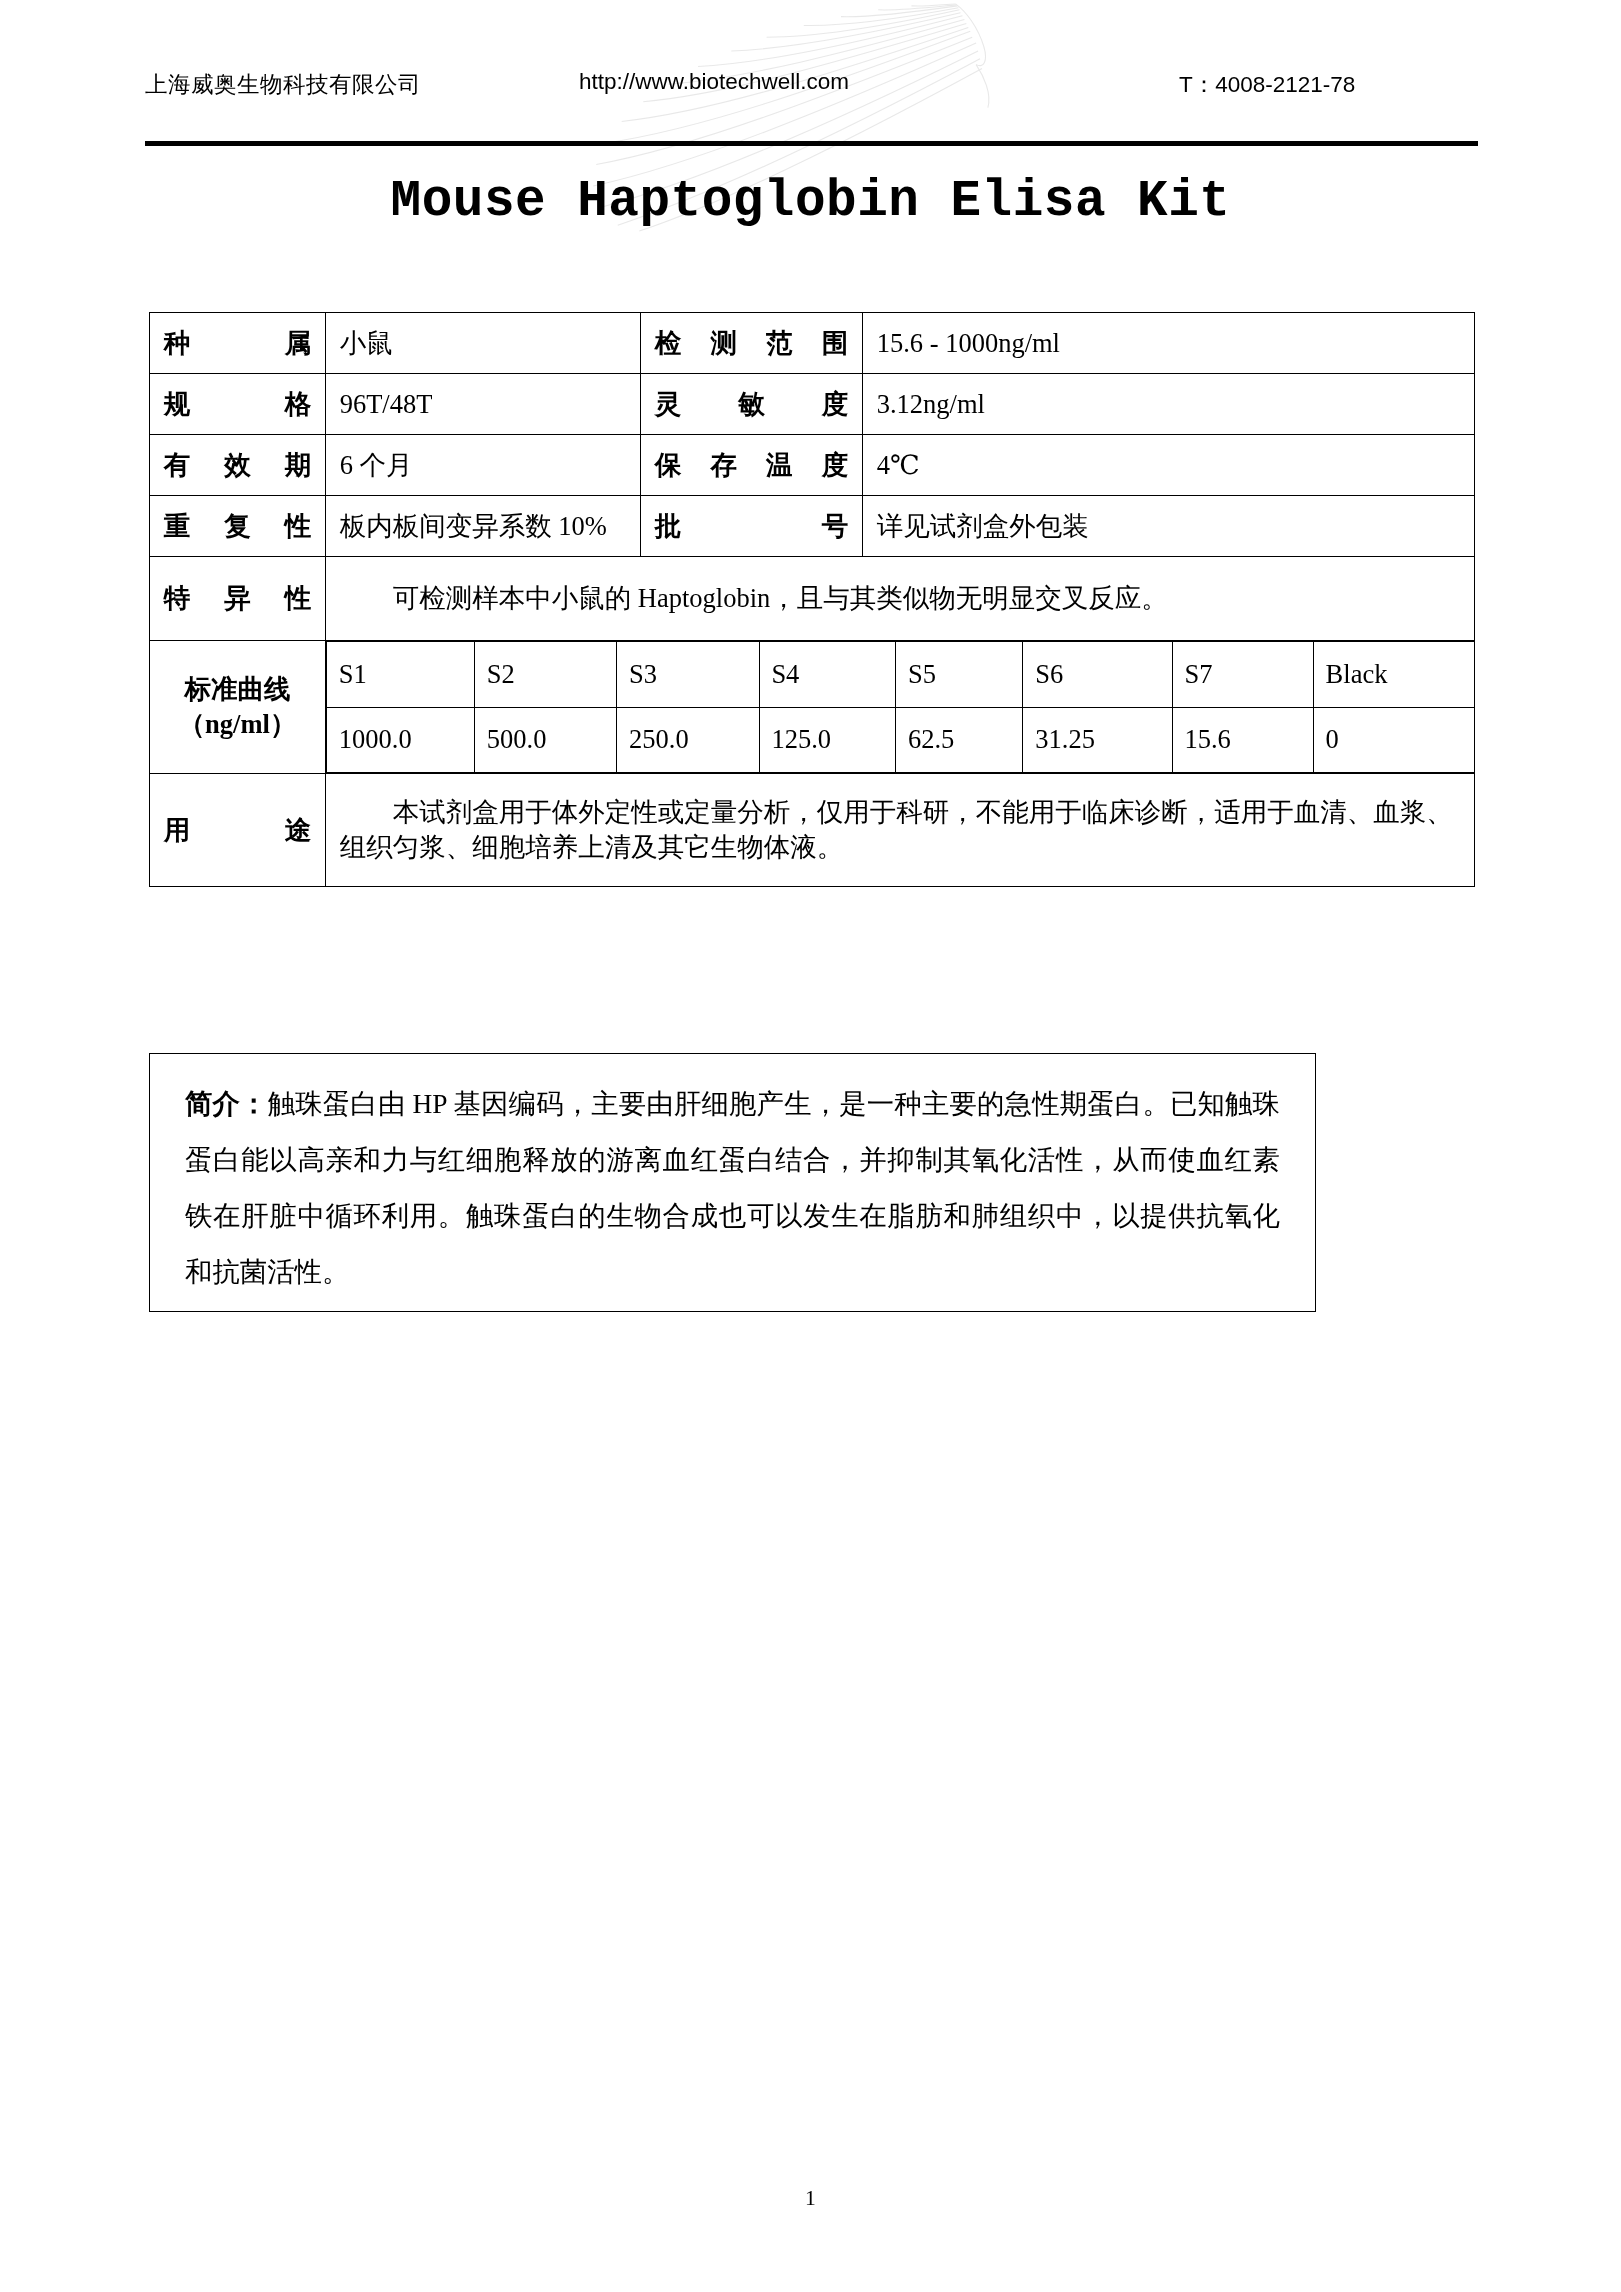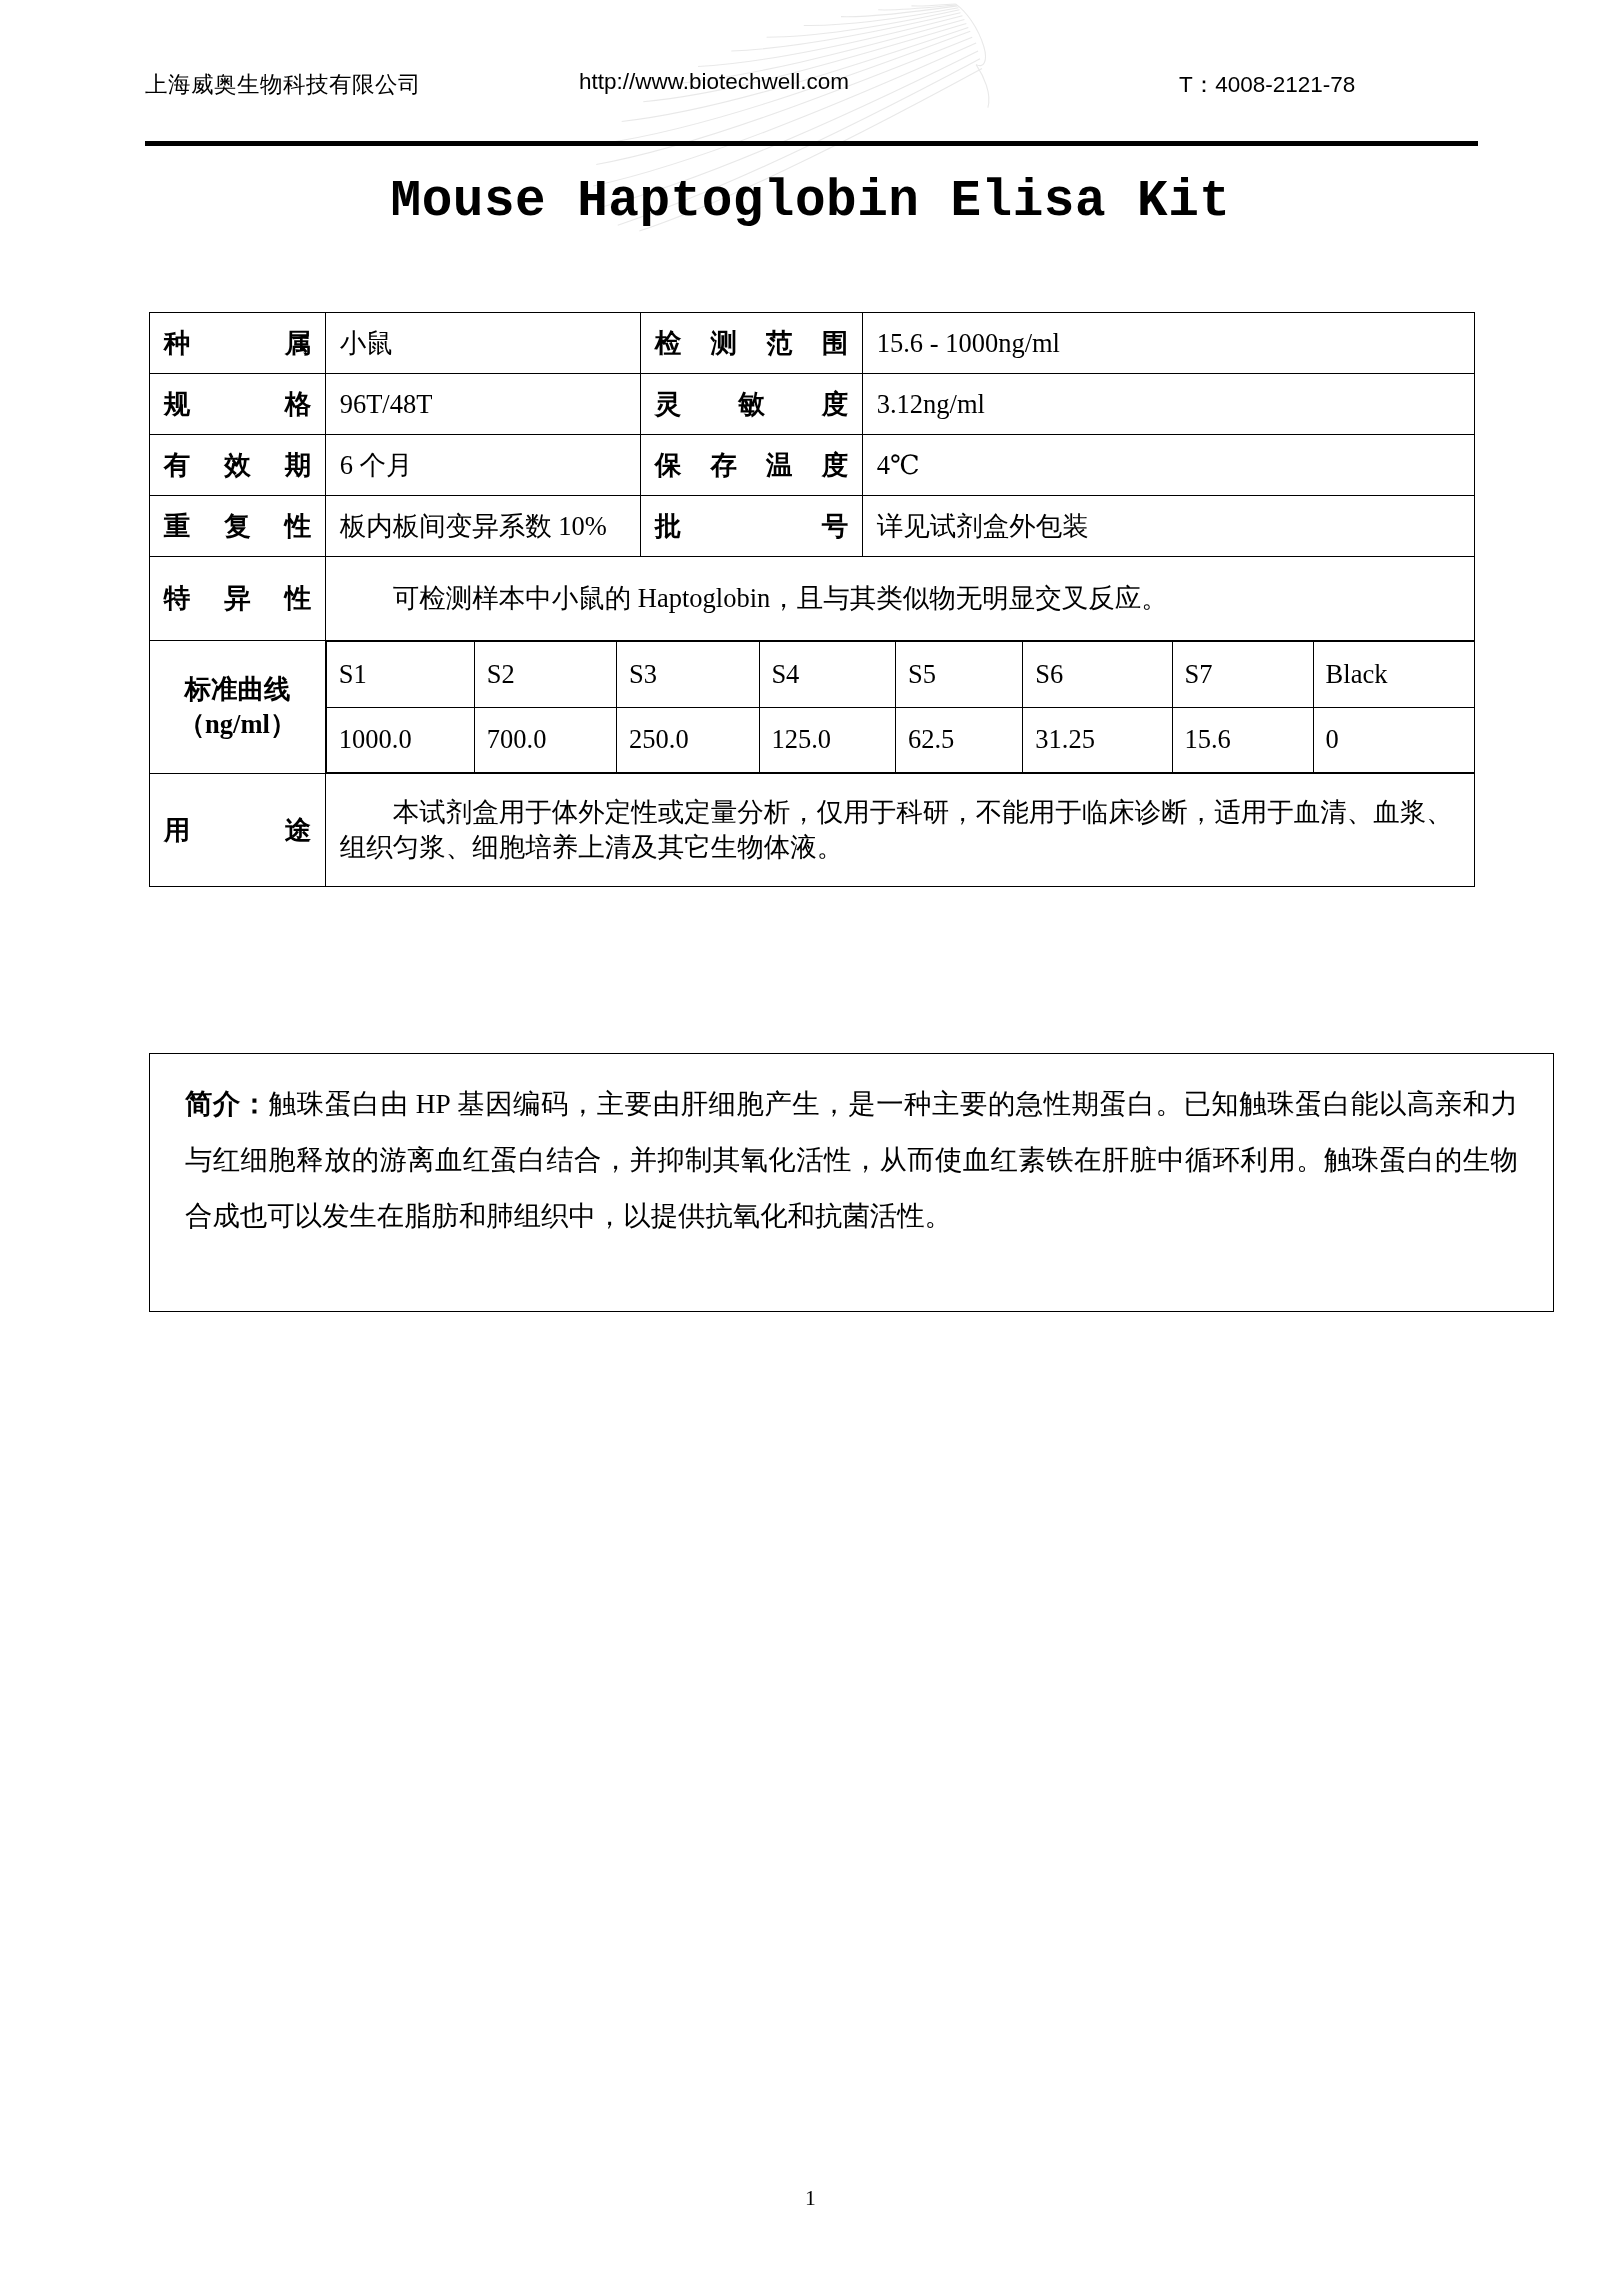"700.0" td { text: 700.0 -> 500.0 }
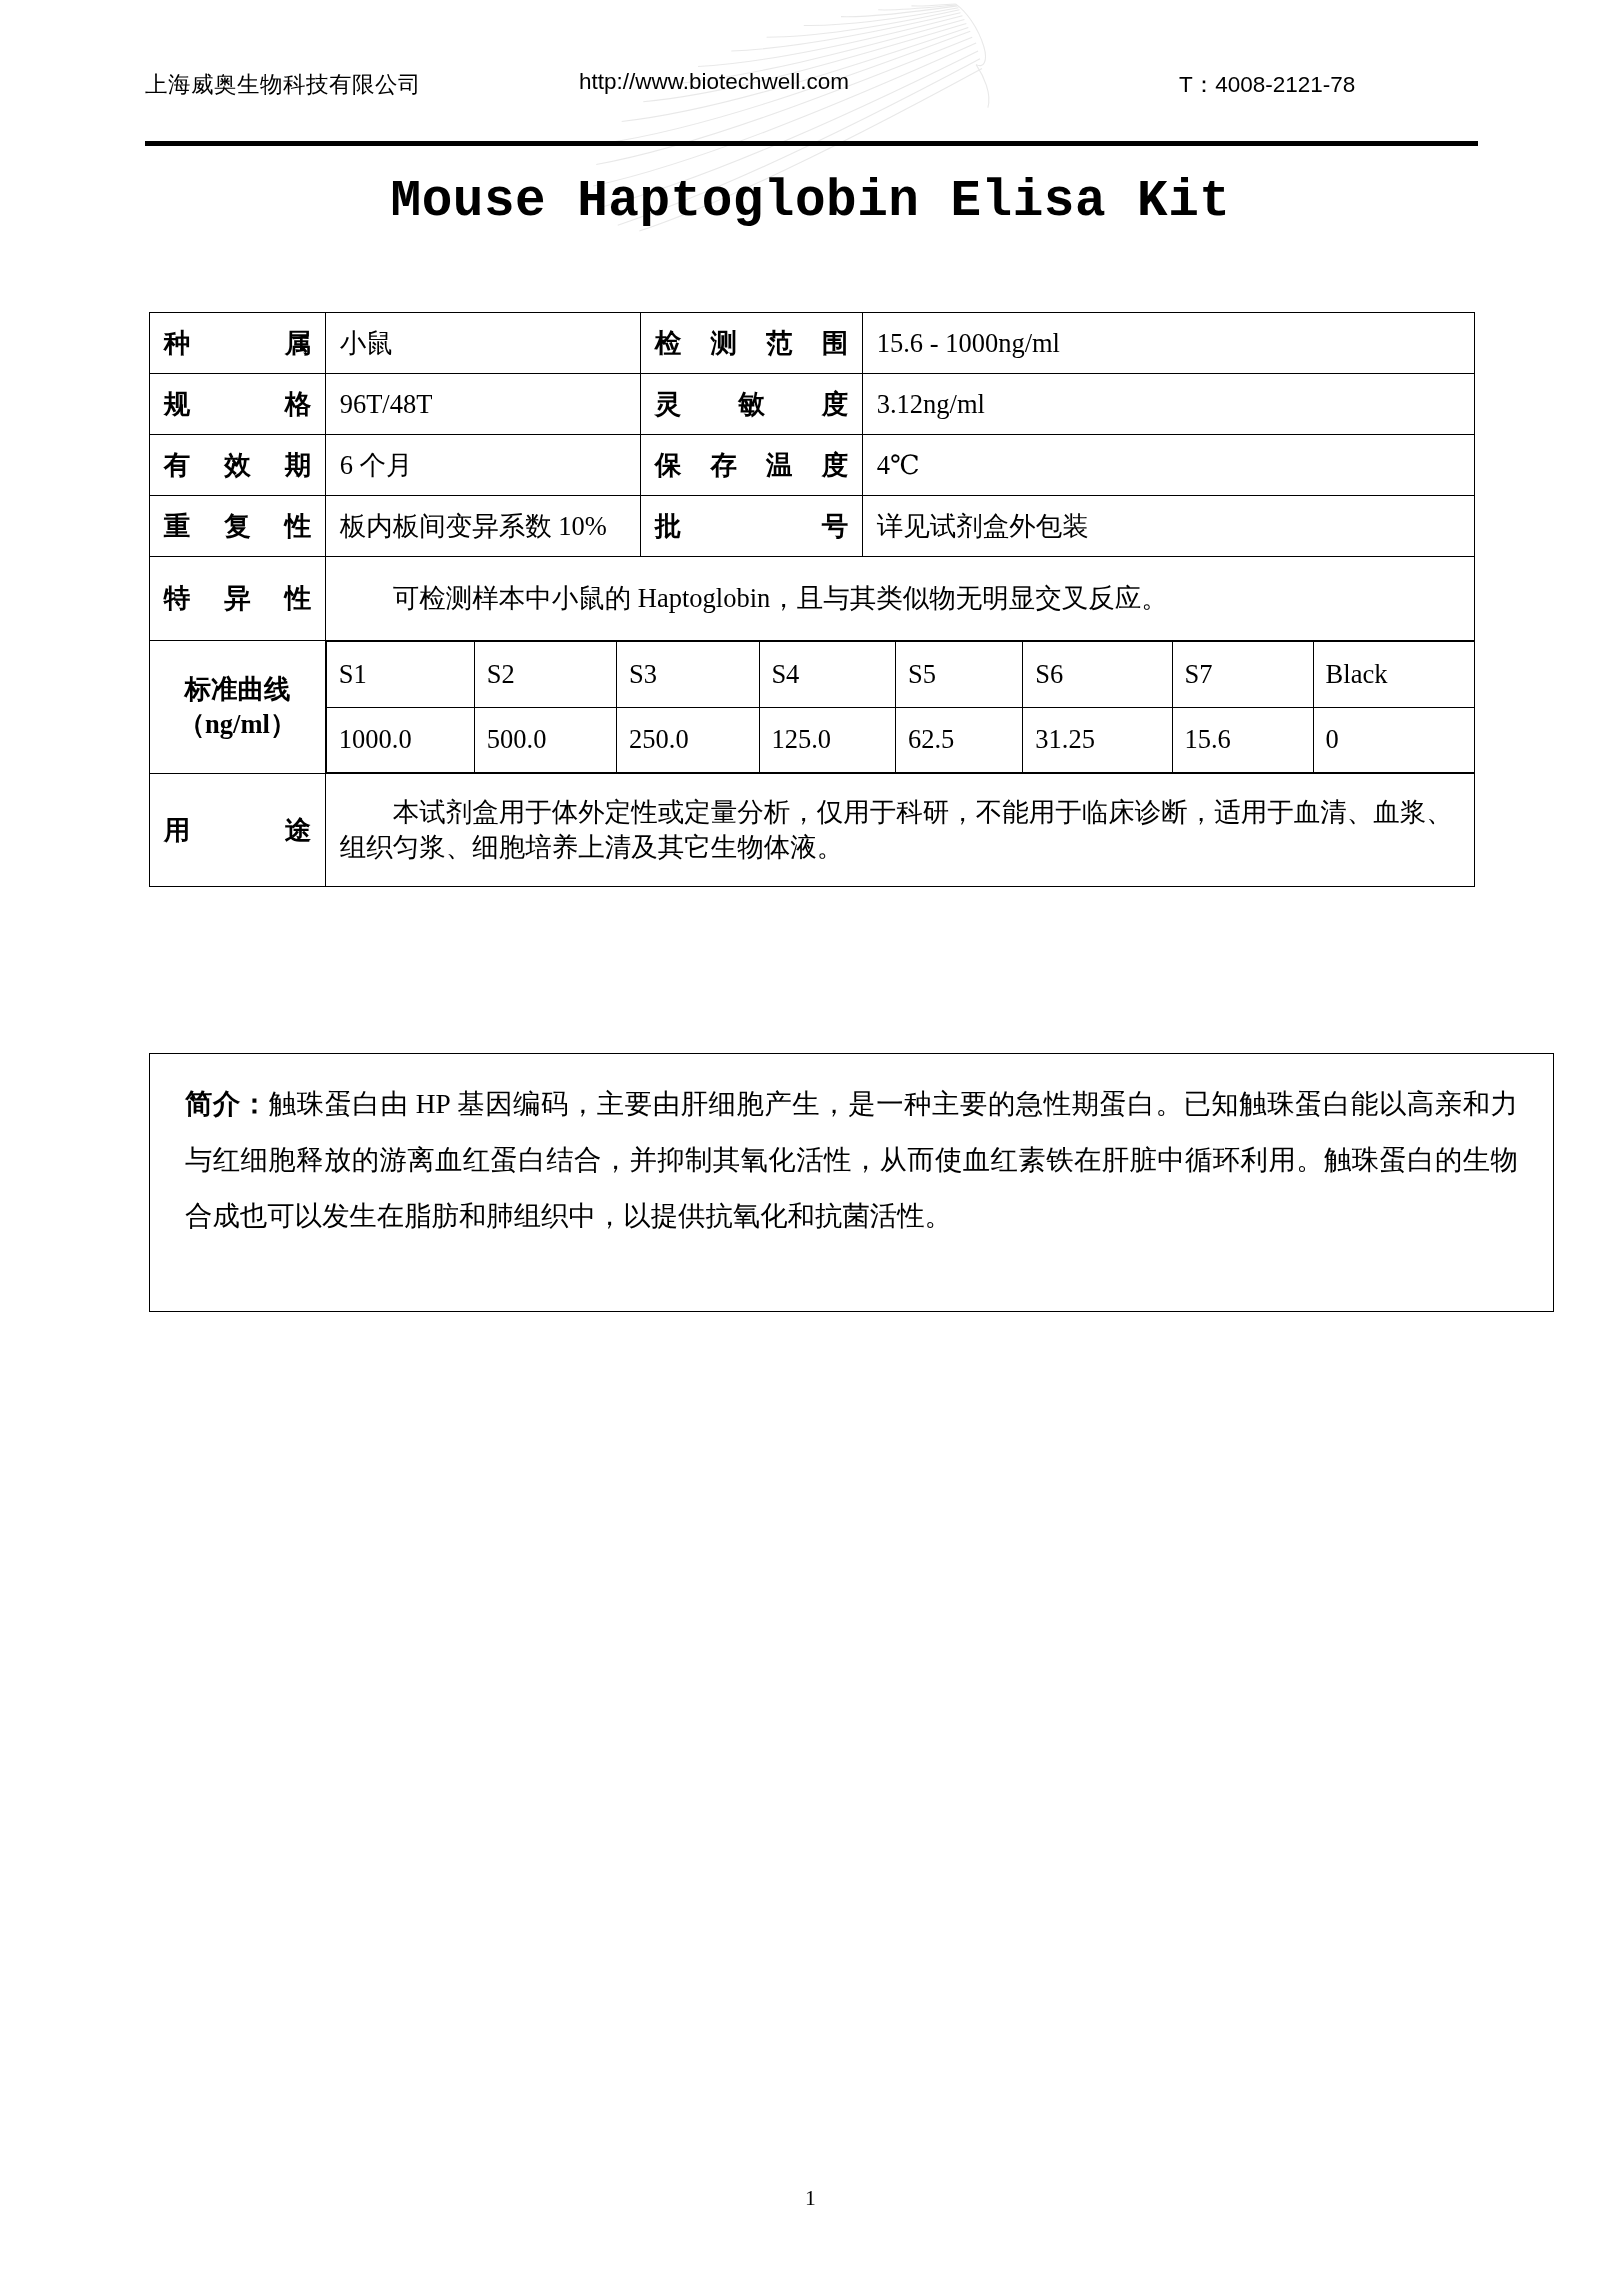"简介：触珠蛋白由 HP" .intro-box { width: 1405px -> 1167px }
